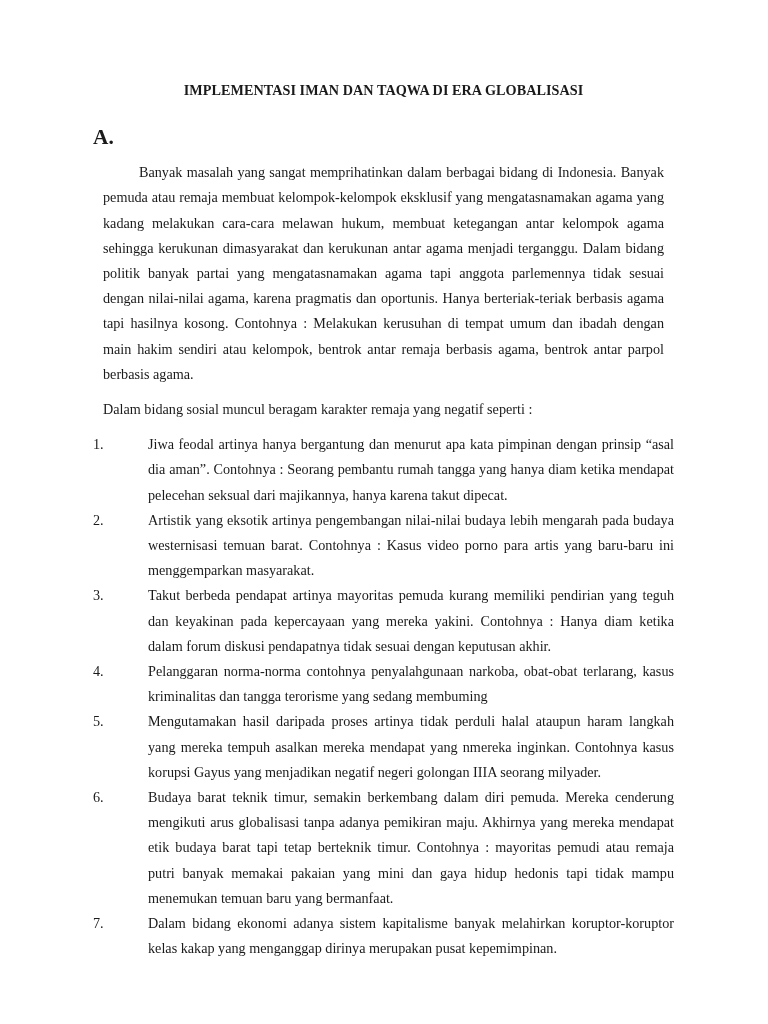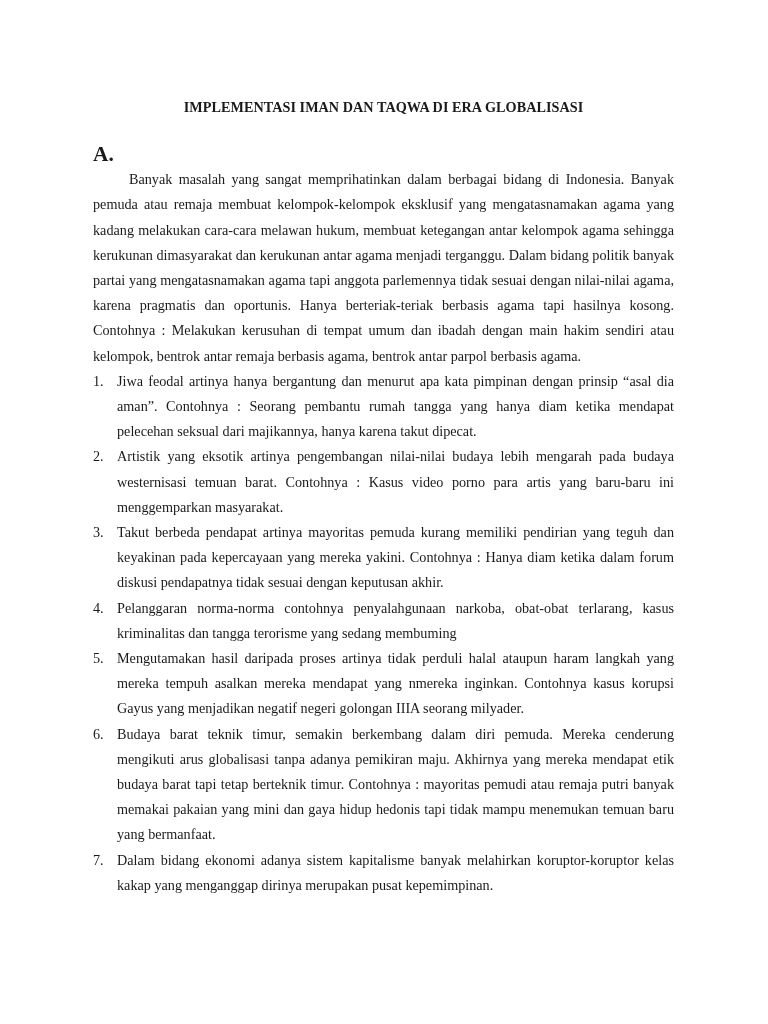"IMPLEMENTASI IMAN DAN TAQWA DI" .page { top: 95px -> 78px }
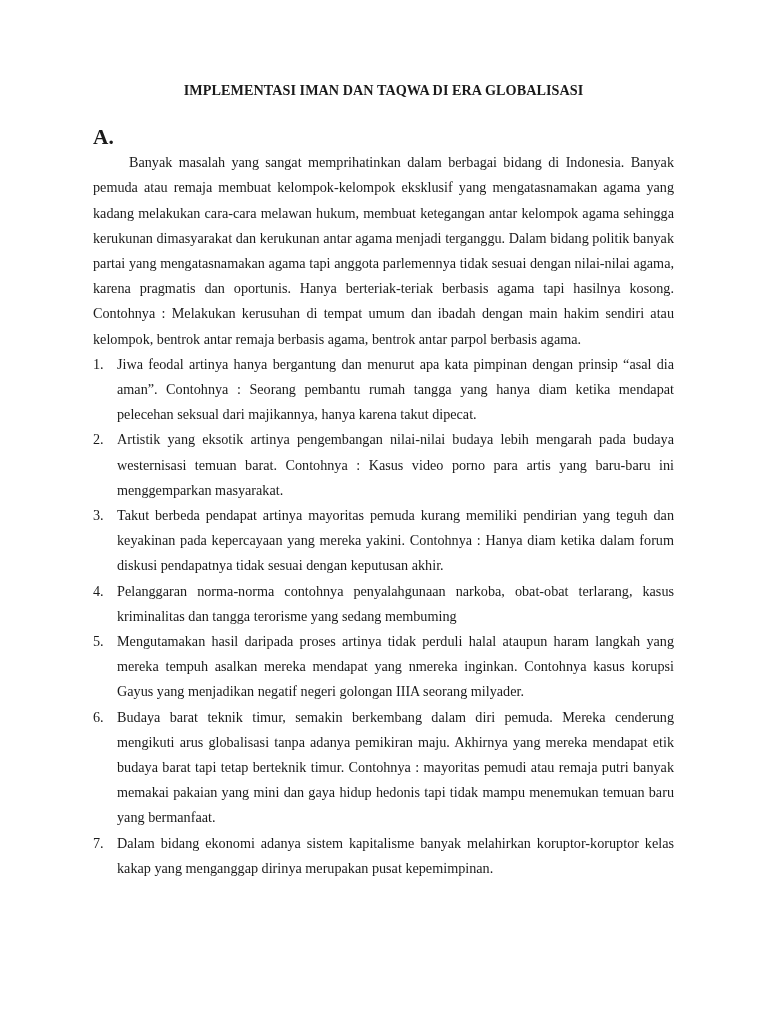"Banyak masalah yang sangat" .para { margin: 0 -> 10px }
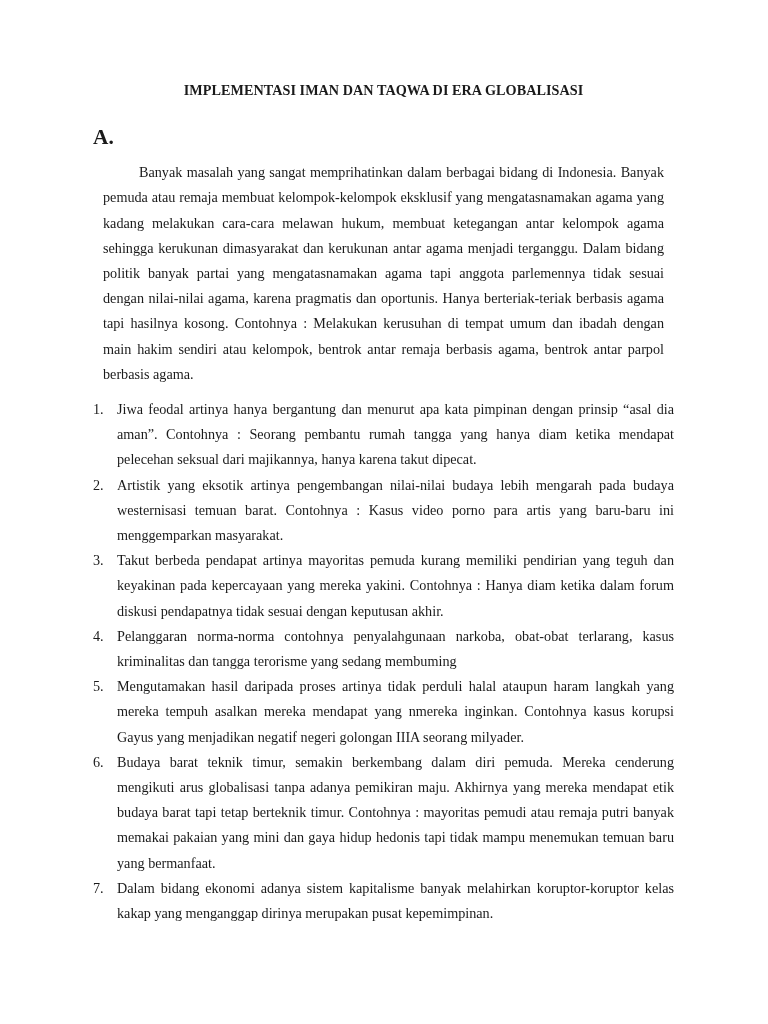"Dalam bidang sosial muncul beragam" p.para { html: none -> <p>Dalam bidang sosial muncul beragam karakter remaja yang negatif seperti :</p> }
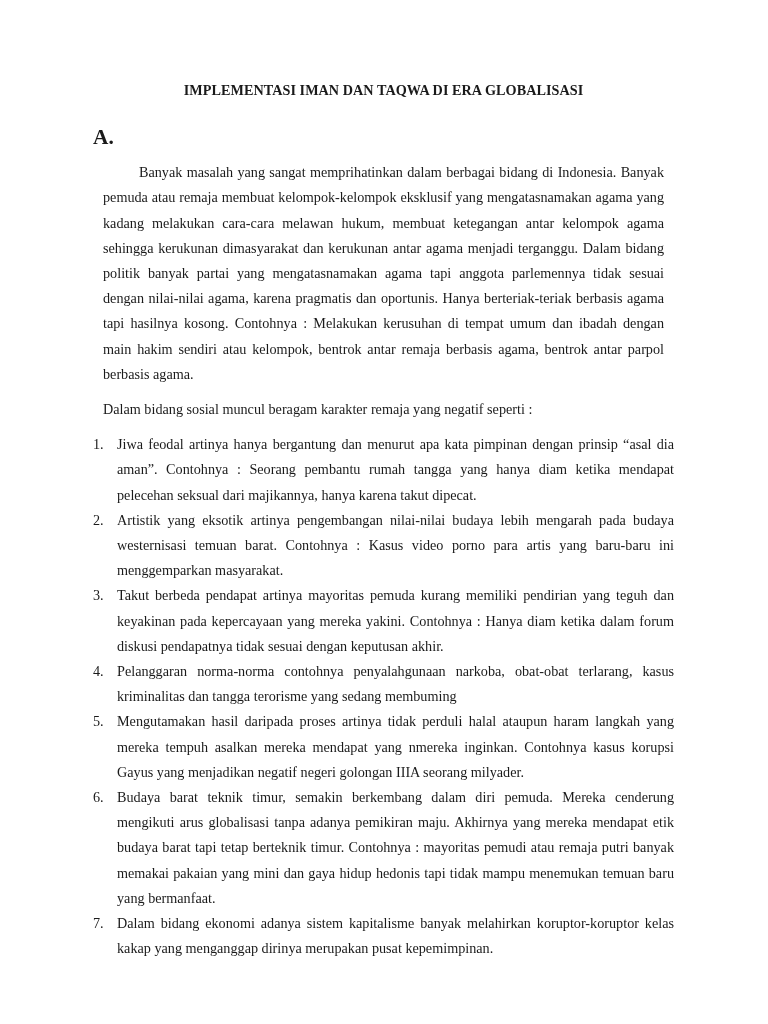"Jiwa feodal artinya hanya bergantung" .list-item .text { margin-left: none -> 31px }
